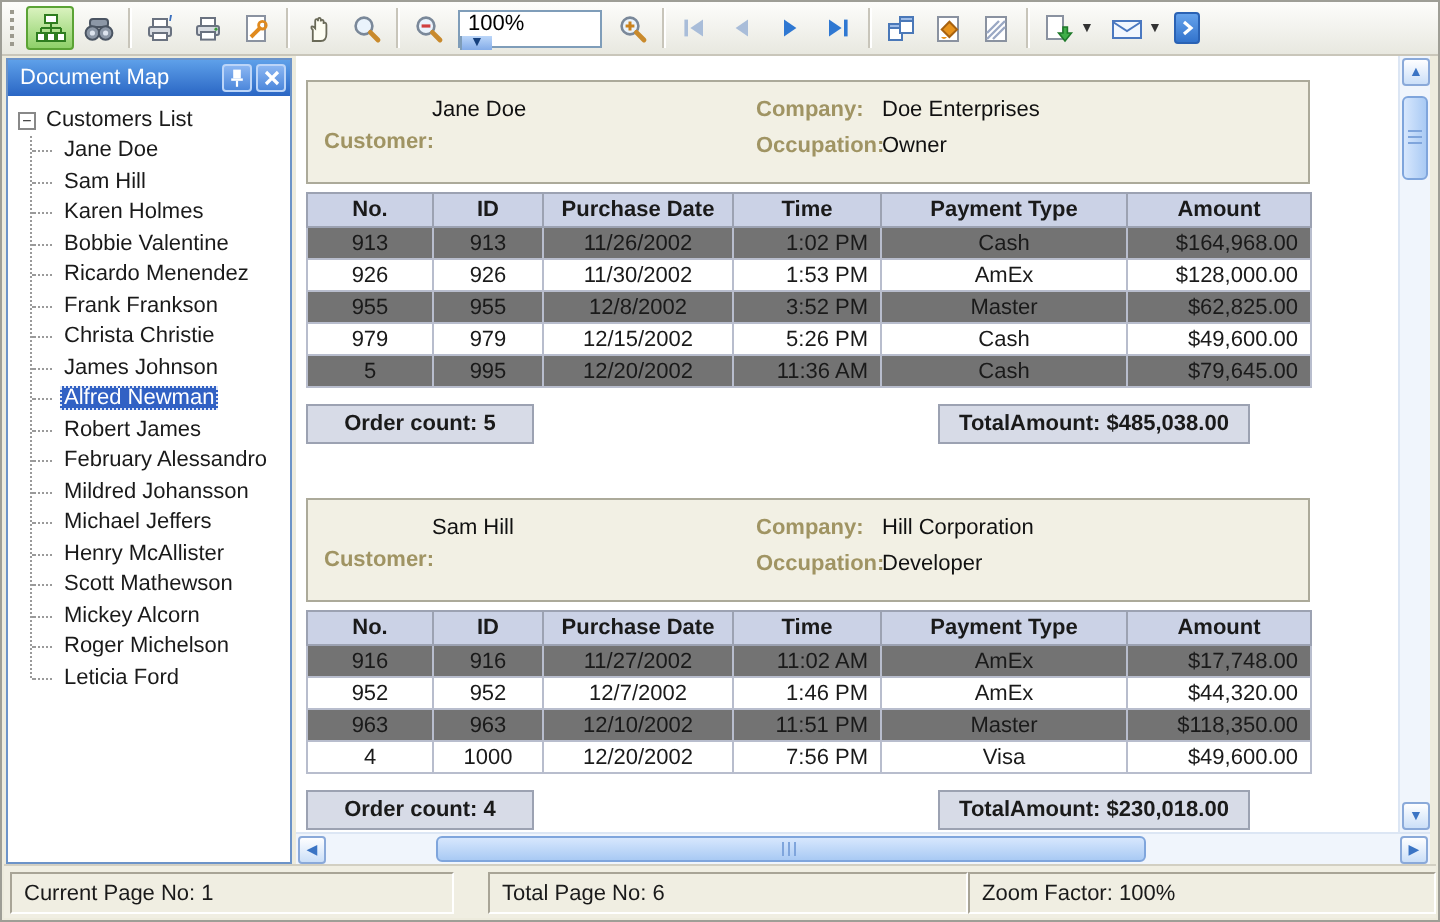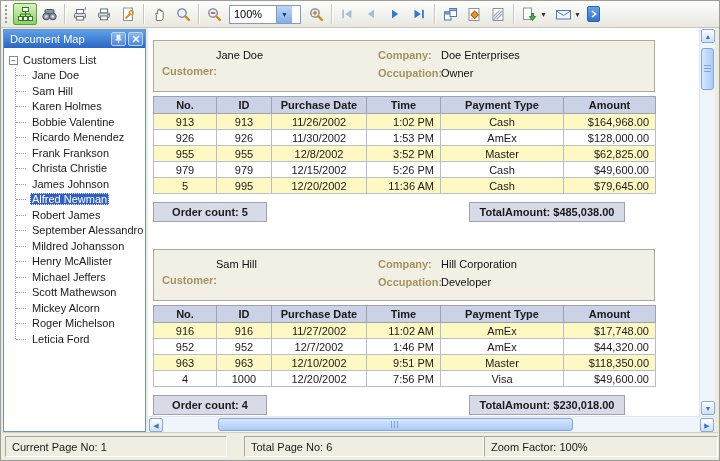"100%" .combo { flex-direction: none -> column }
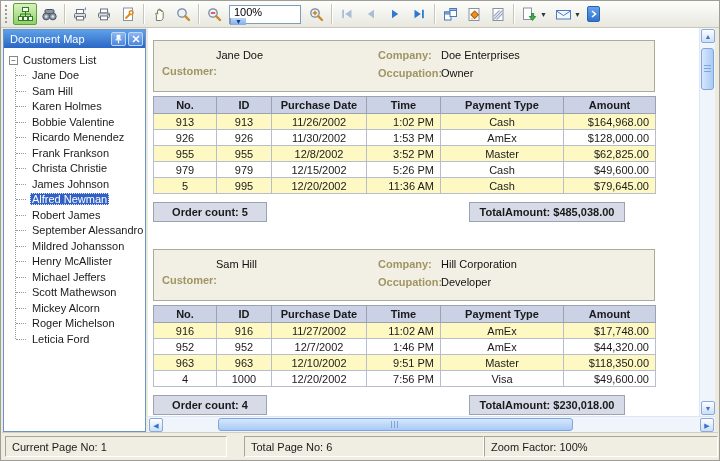"913" table.rpt tr.alt td { background: #fef9c3 -> #737373 }
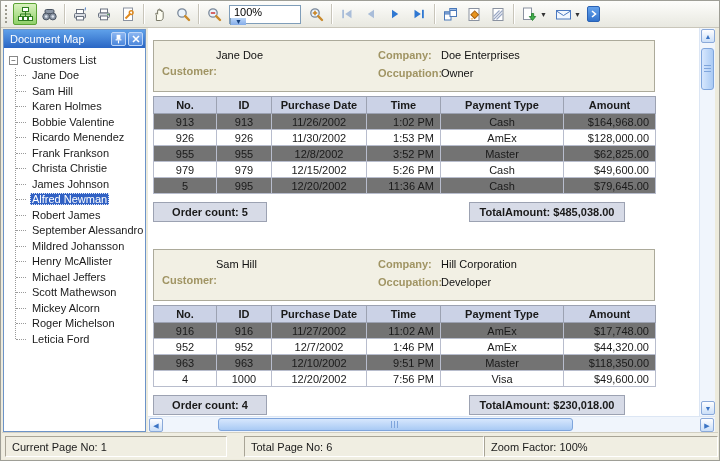"September Alessandro" span.lbl { text: September -> February }
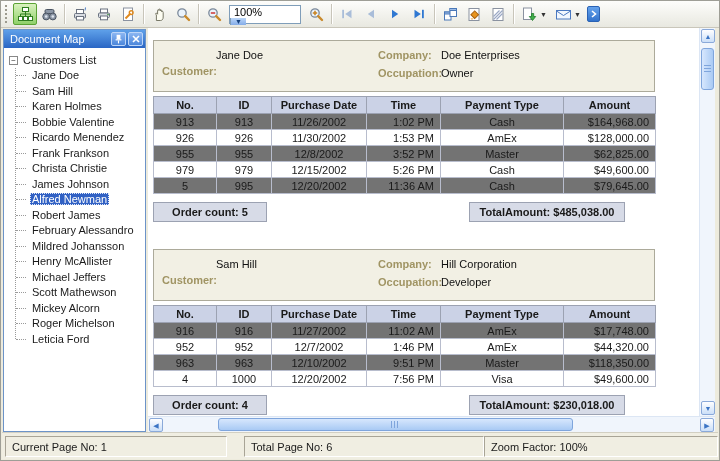"Henry McAllister" div.tree-item { order: before "Michael Jeffers" -> after "Michael Jeffers" }
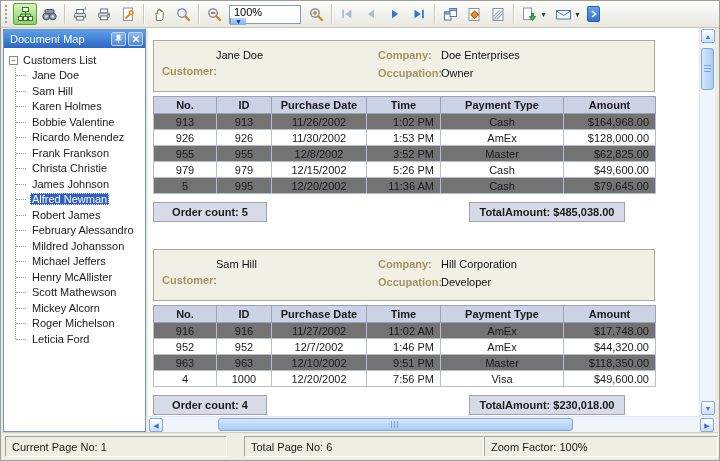"9:51 PM" td.r { text: 9:51 -> 11:51 }
